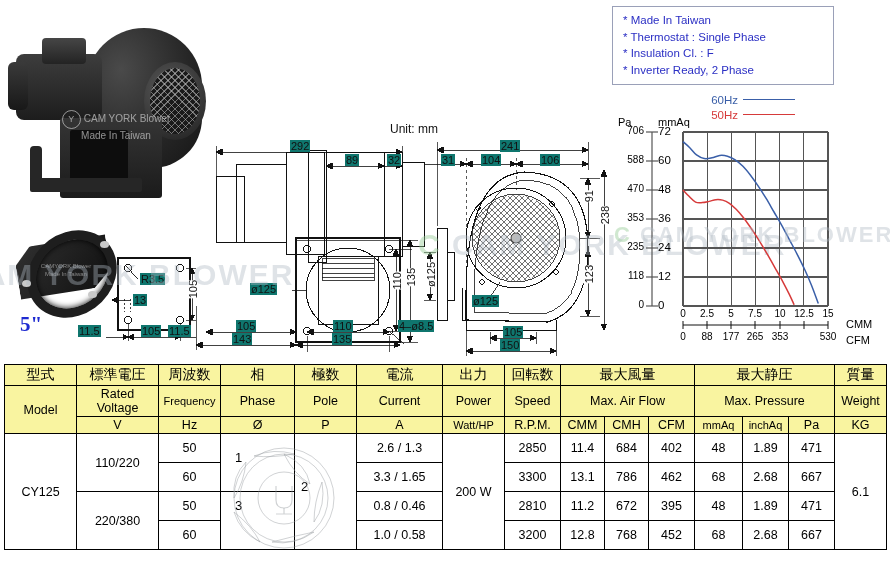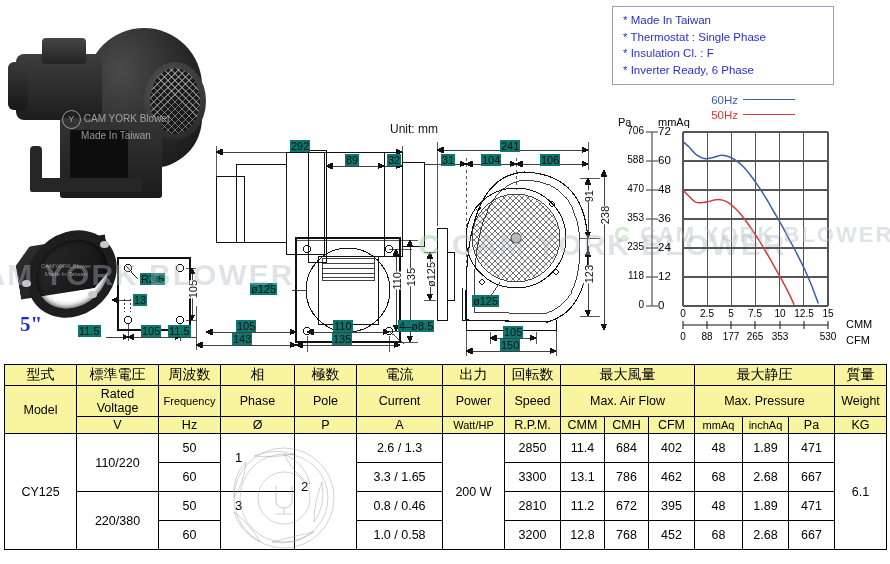"* Inverter Ready, 6 Phase" div { text: 6 -> 2 }
